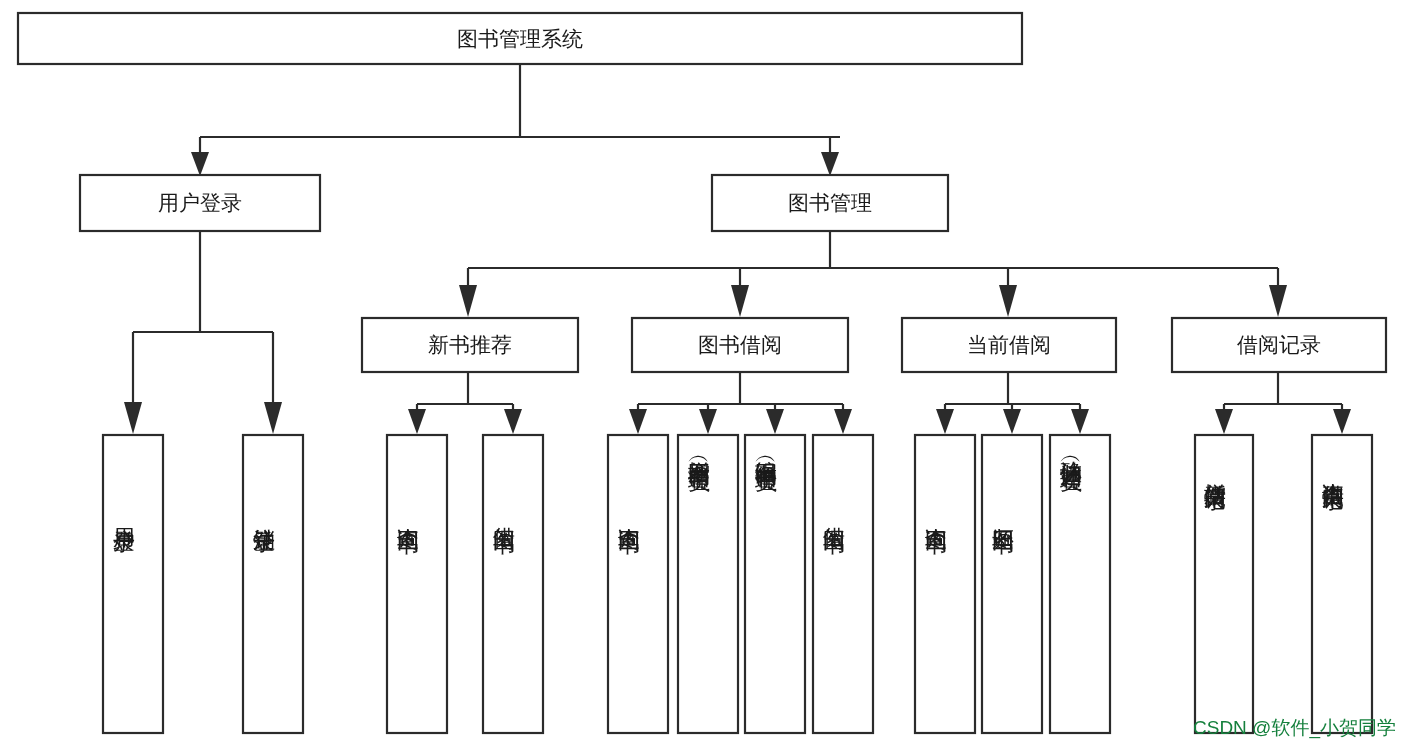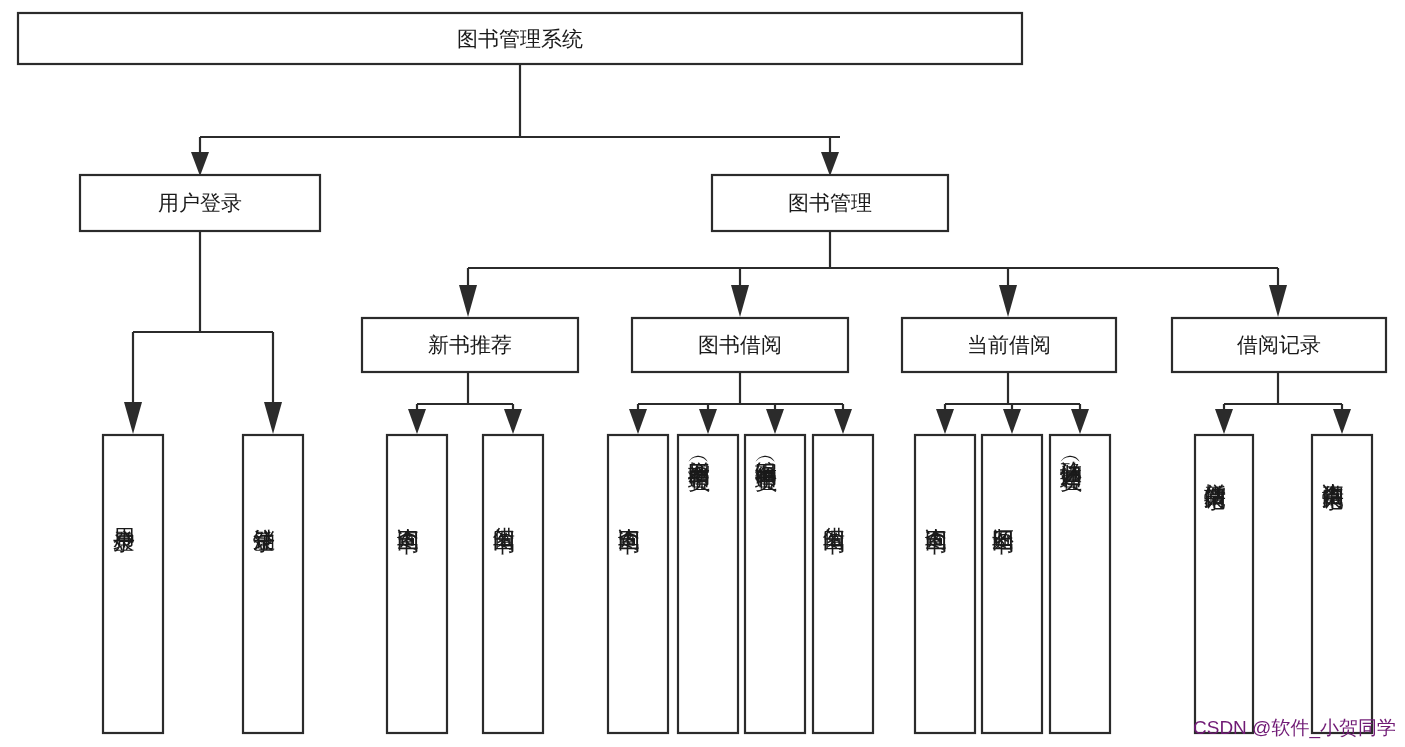"CSDN @软件_小贺同学" .watermark { color: #701a75 -> #15803d }
